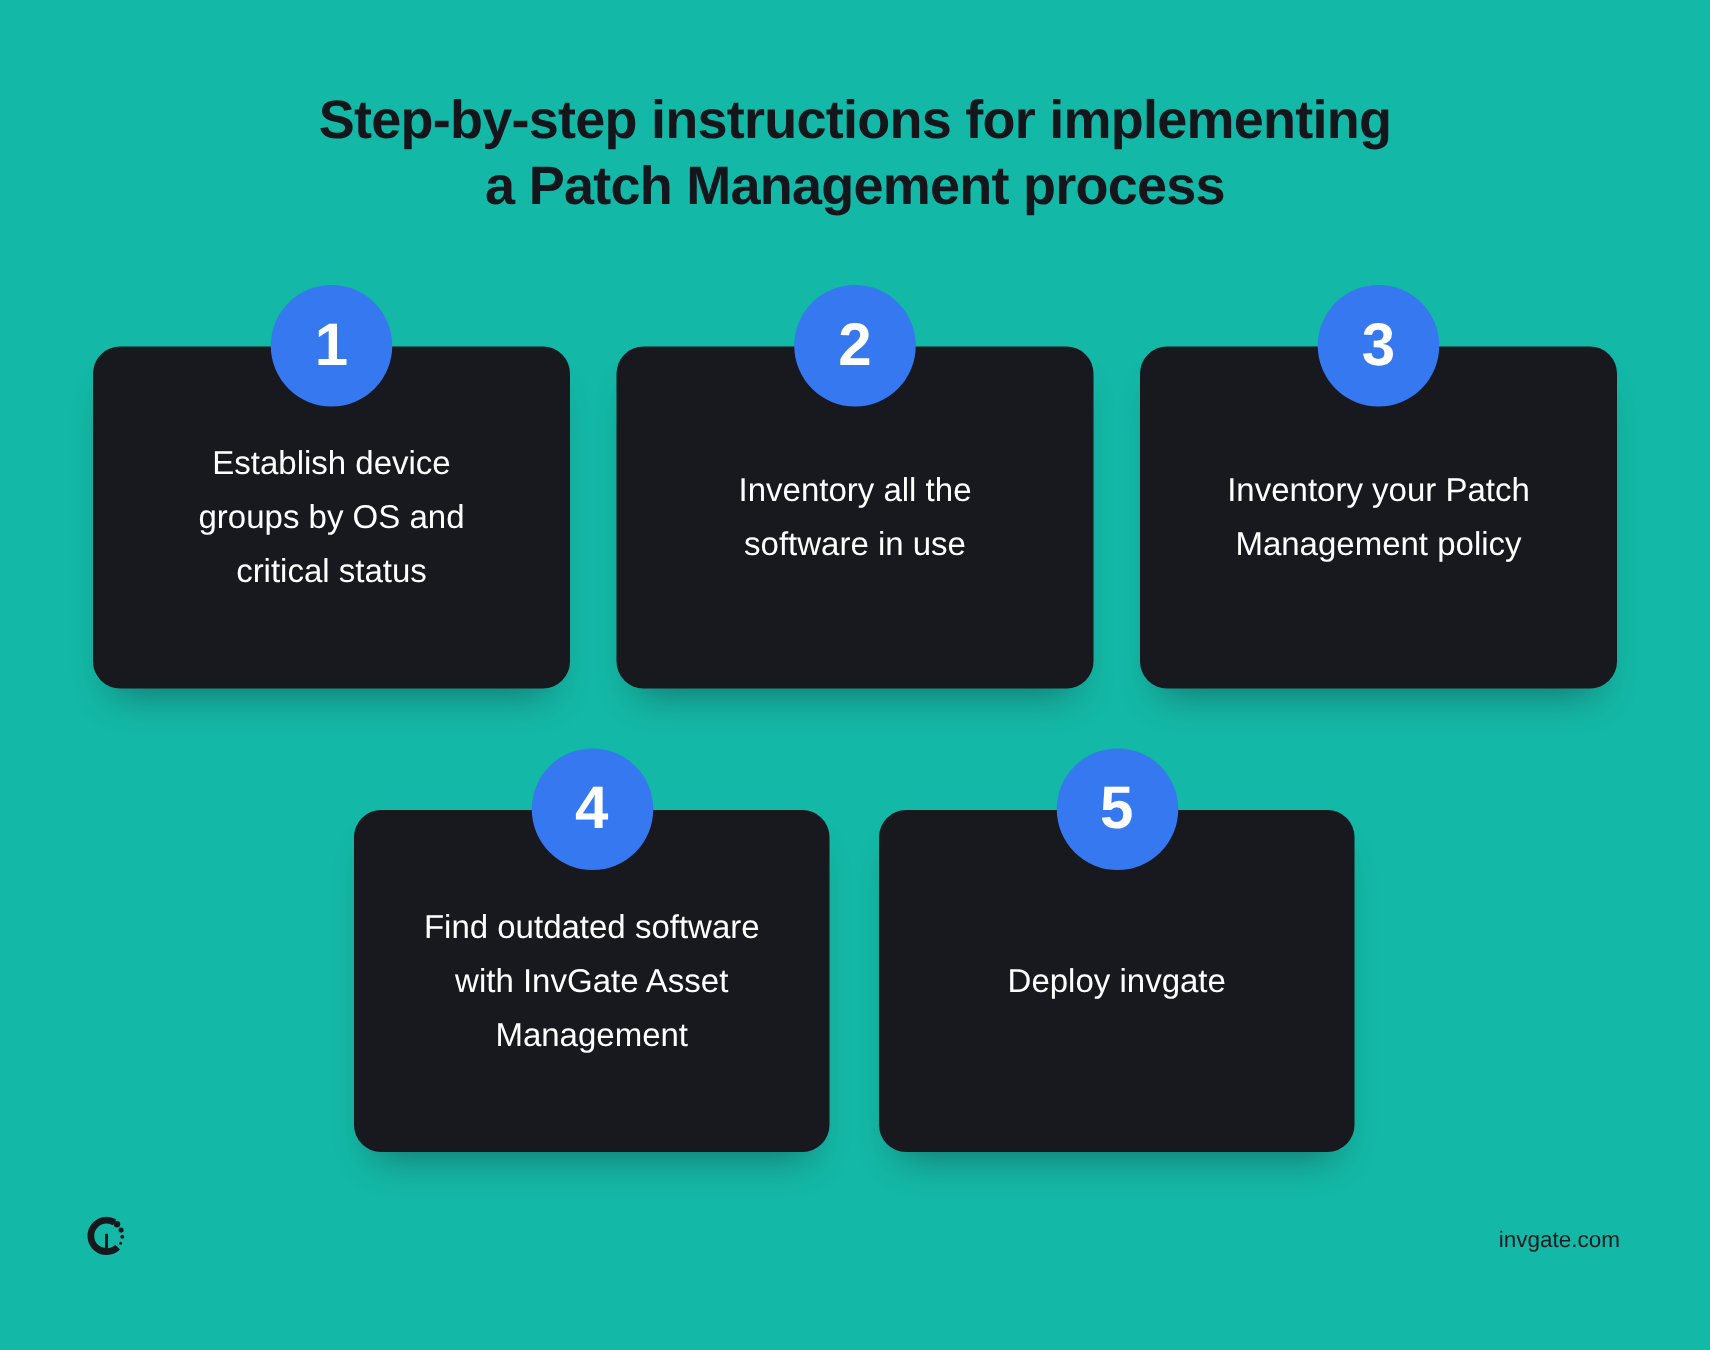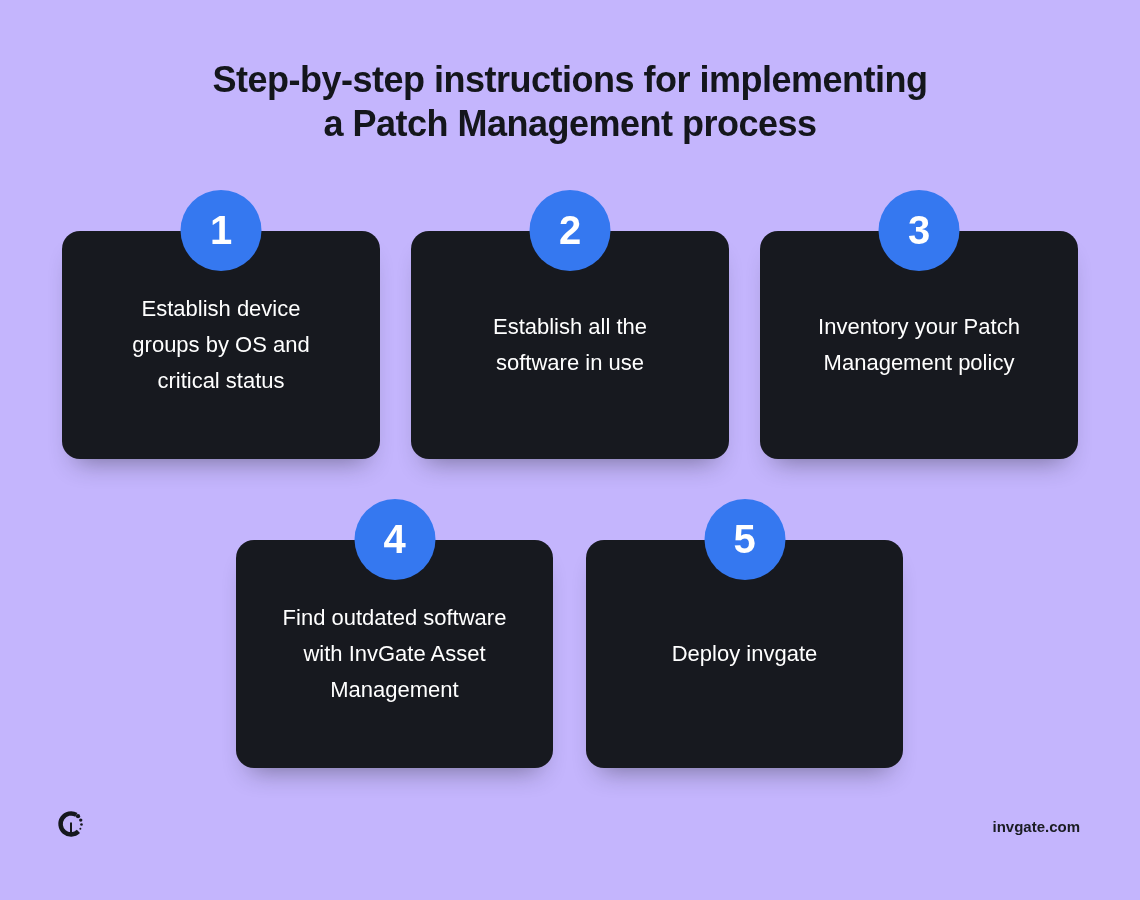"Step-by-step instructions for" .canvas { background: #c4b5fd -> #14b8a6 }
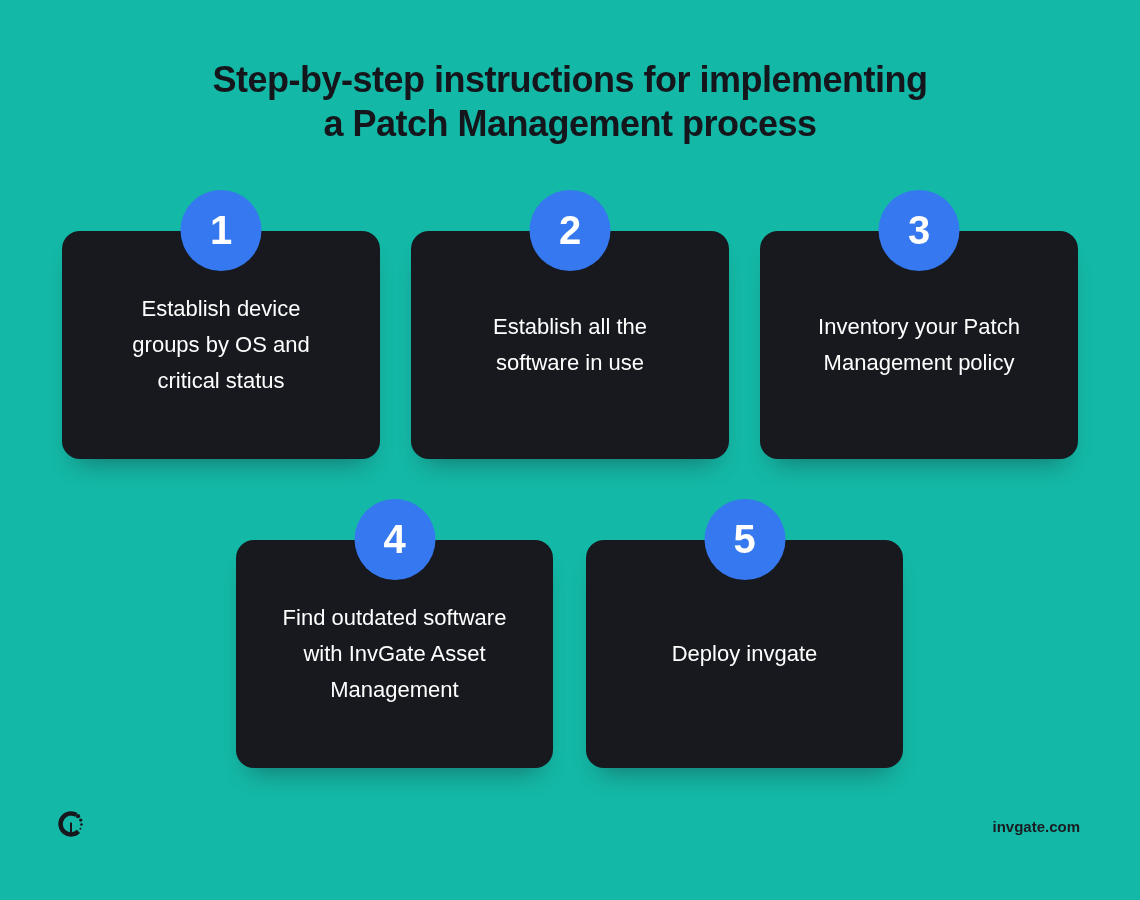"Establish all the" div.card-text { text: Establish -> Inventory }
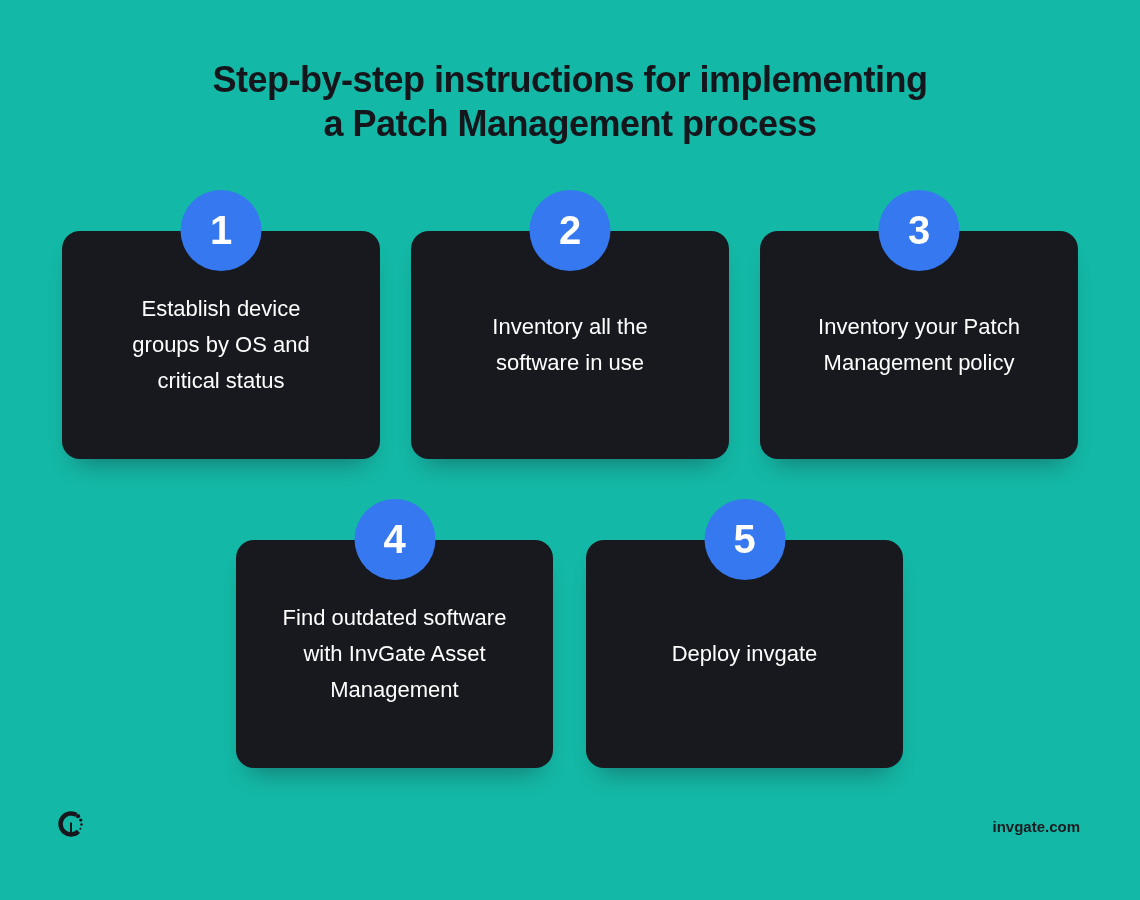"invgate.com" .website { font-weight: 700 -> 400 }
